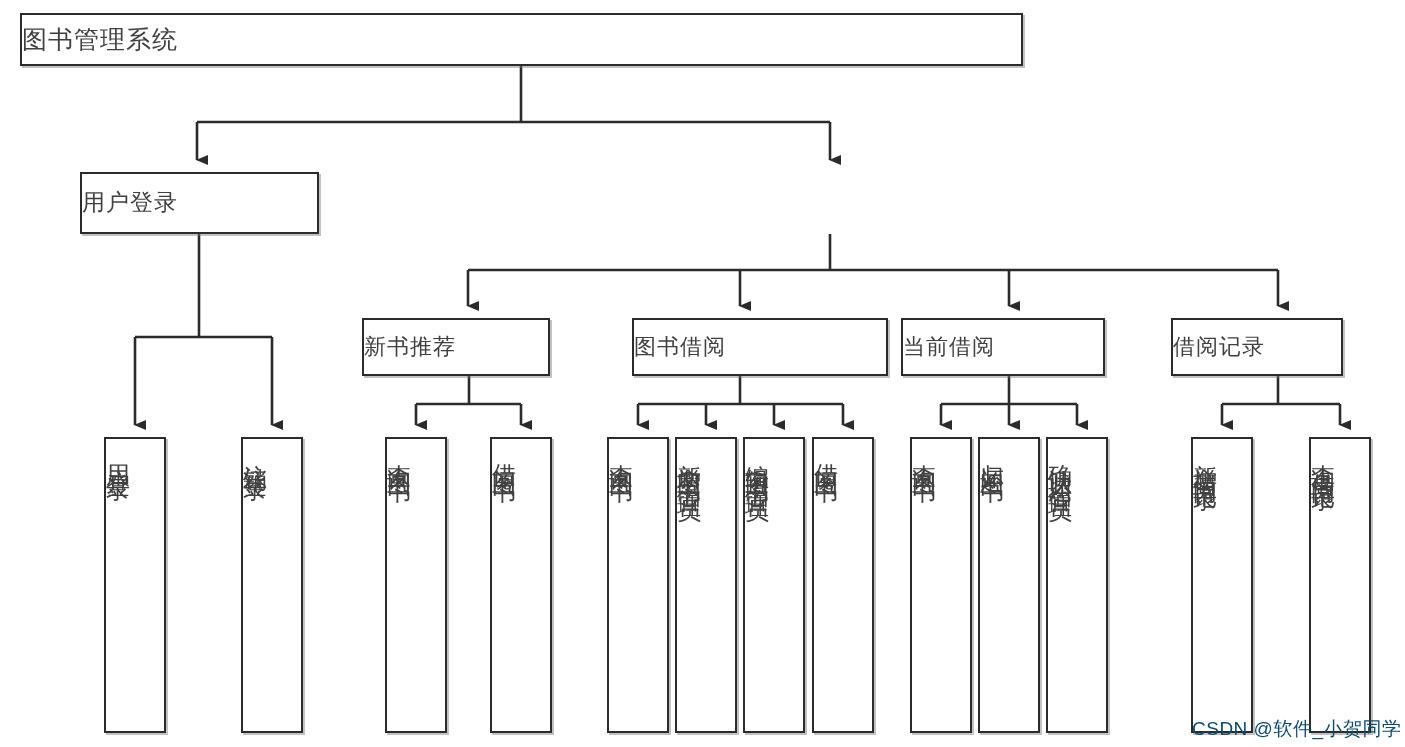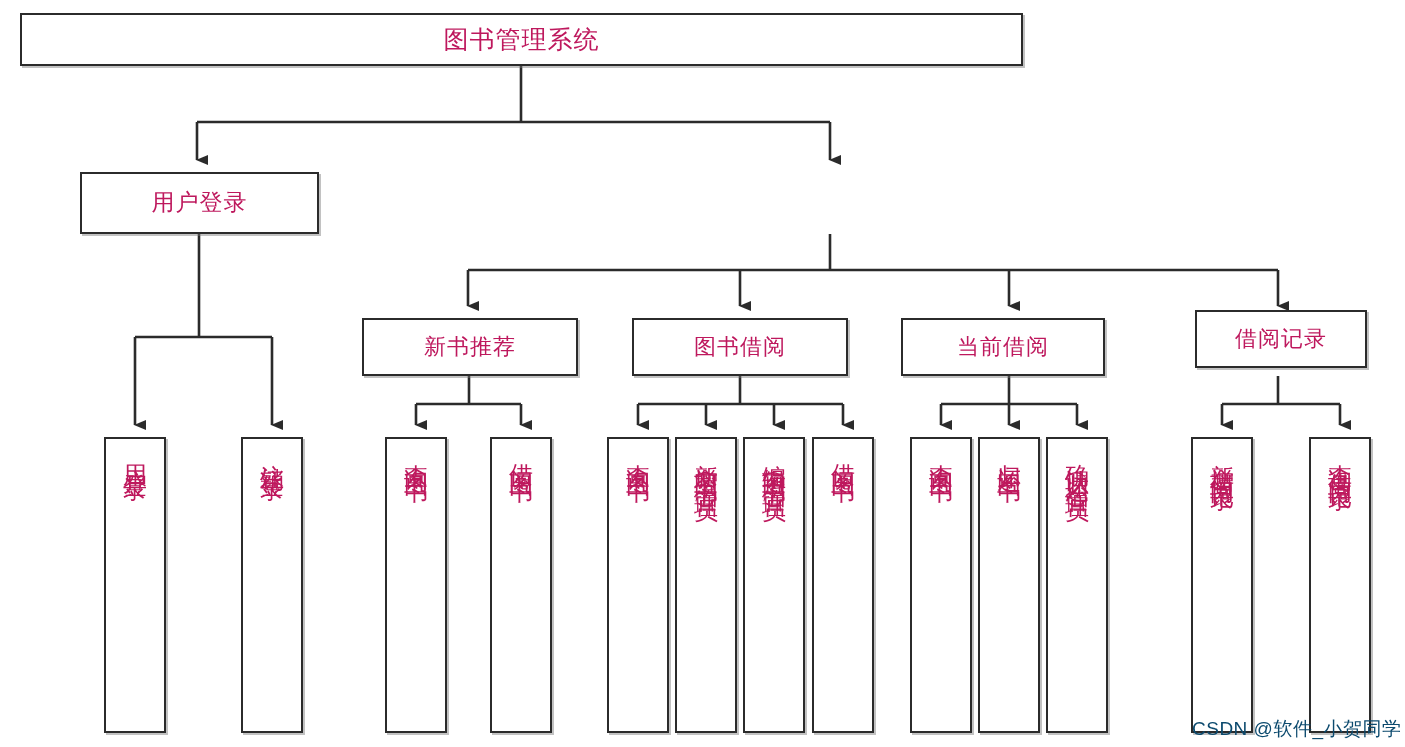"图书管理系统" .node { color: #be185d -> #404040; justify-content: center -> none }
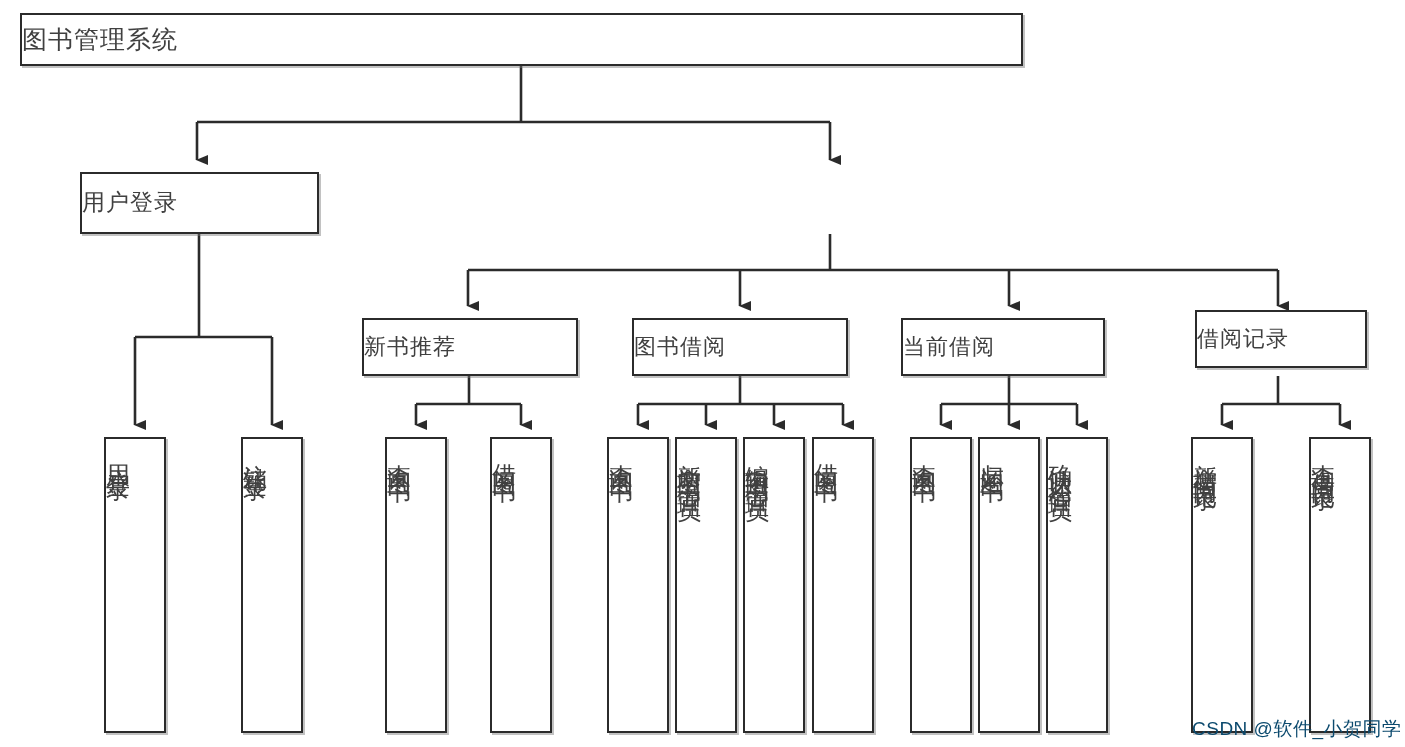"新书推荐" div.node { width: 216px -> 188px }
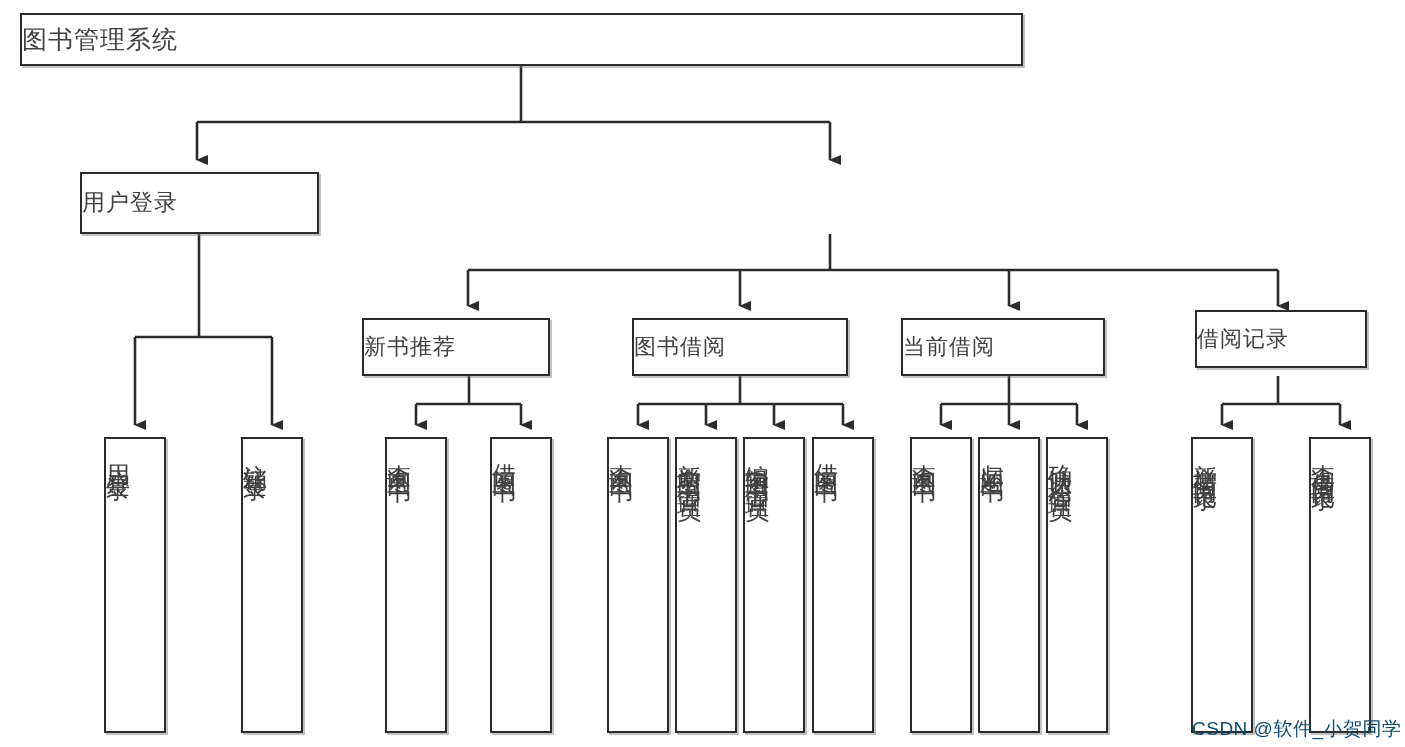"图书借阅" div.node { width: 216px -> 256px }
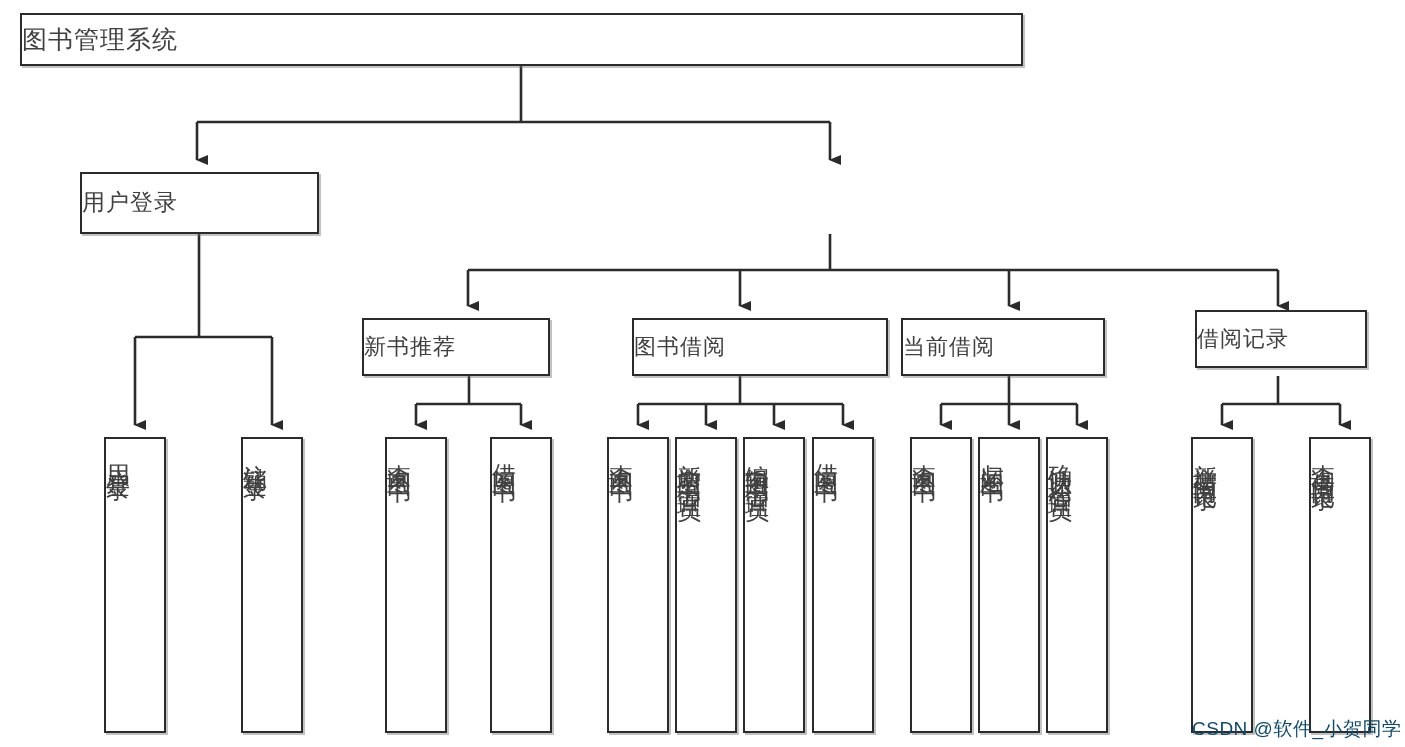"借阅记录" div.node { margin-left: 24px -> none; top: 310px -> 318px }
